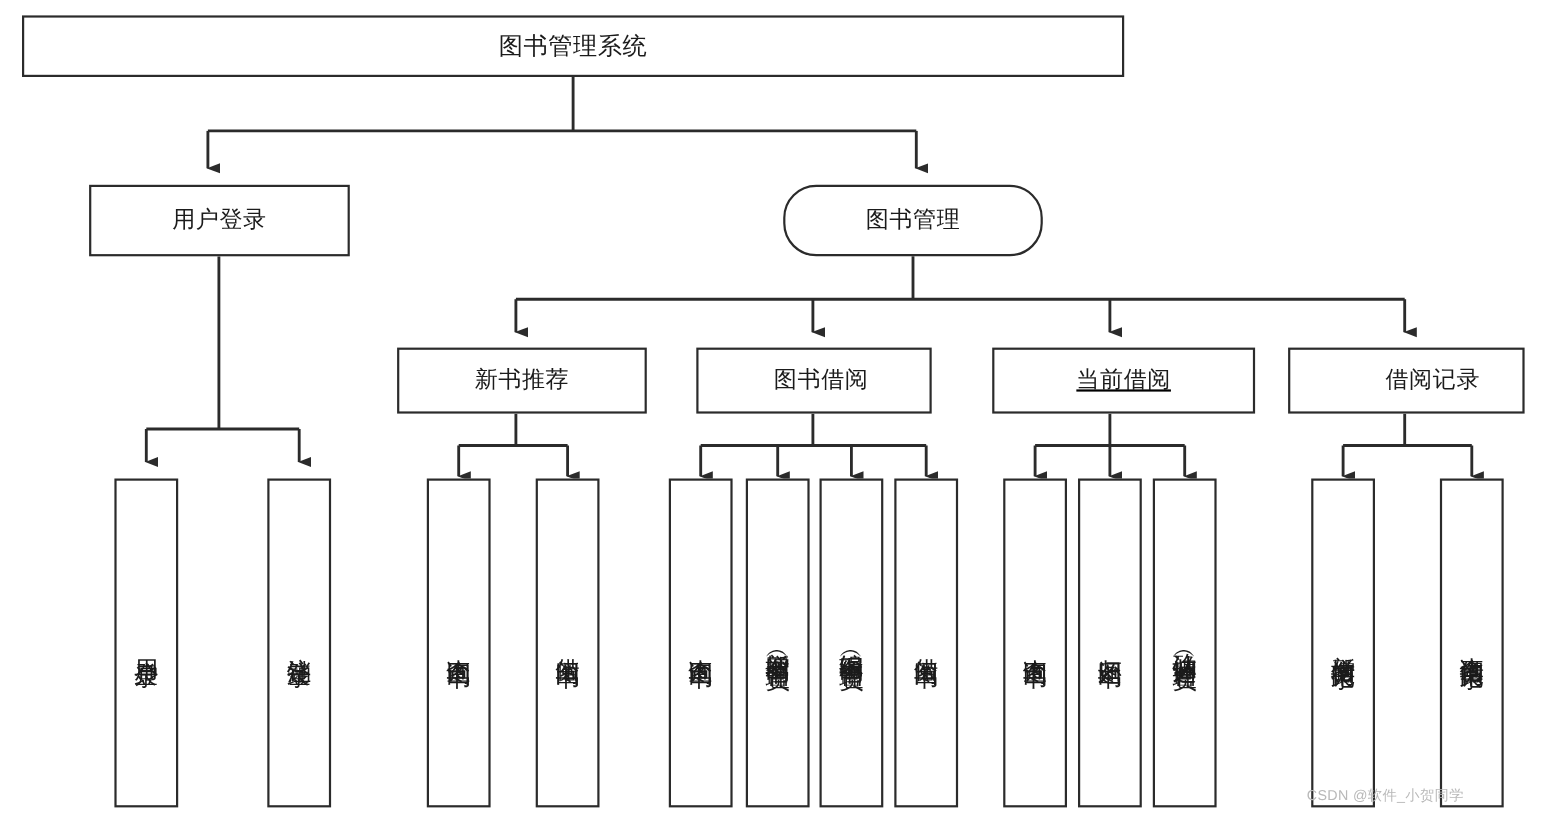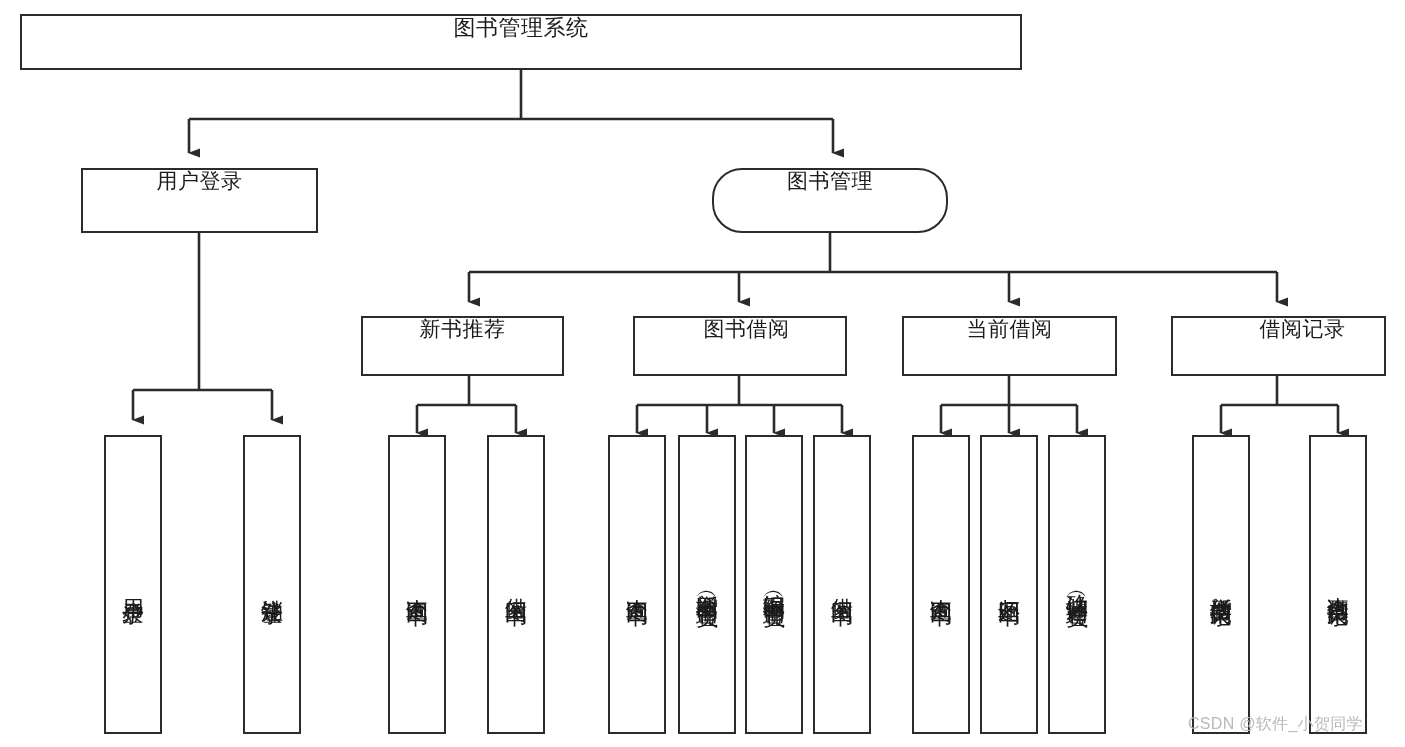"图书管理系统" .node { align-items: none -> center }
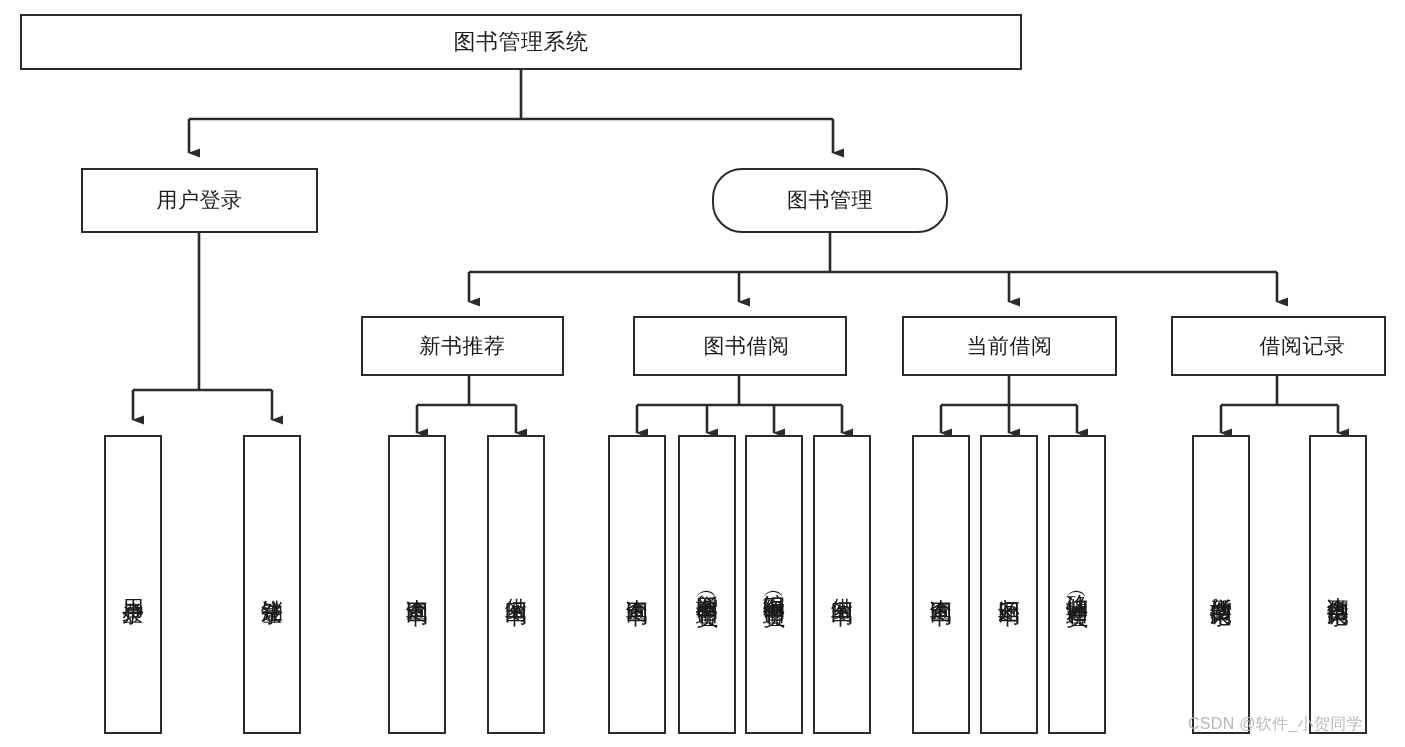"新书推荐" div.node { width: 203px -> 227px }
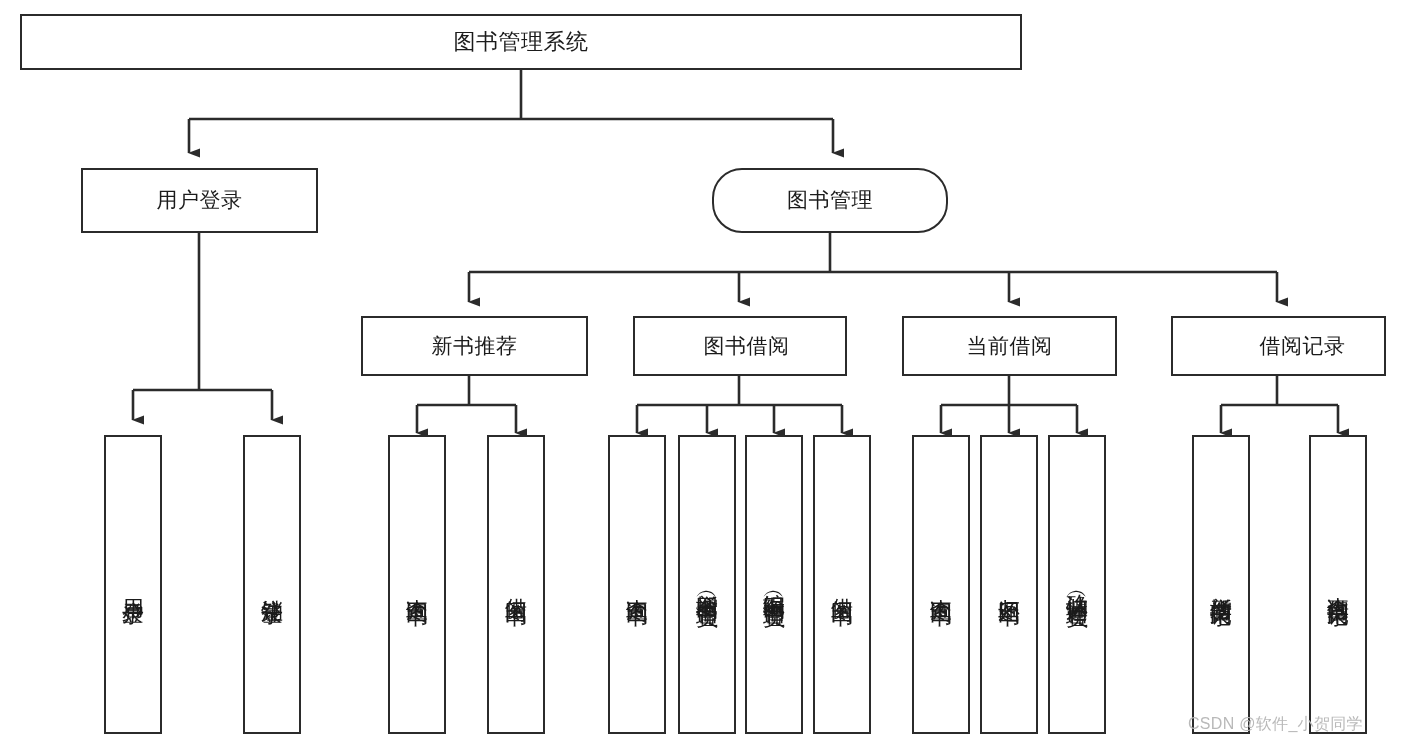"当前借阅" div.node { text-decoration: none -> underline; width: 215px -> 239px }
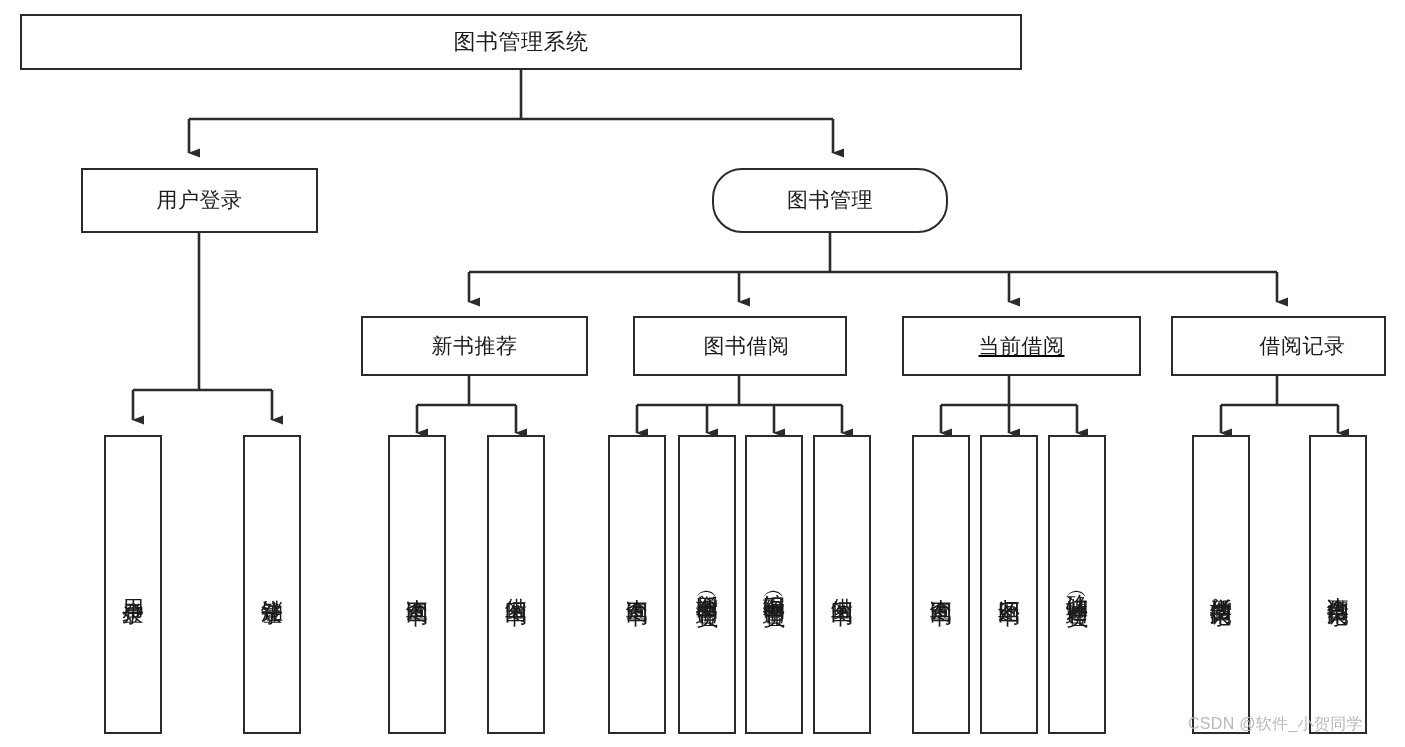"CSDN @软件_小贺同学" .watermark { font-size: 16px -> 13px }
